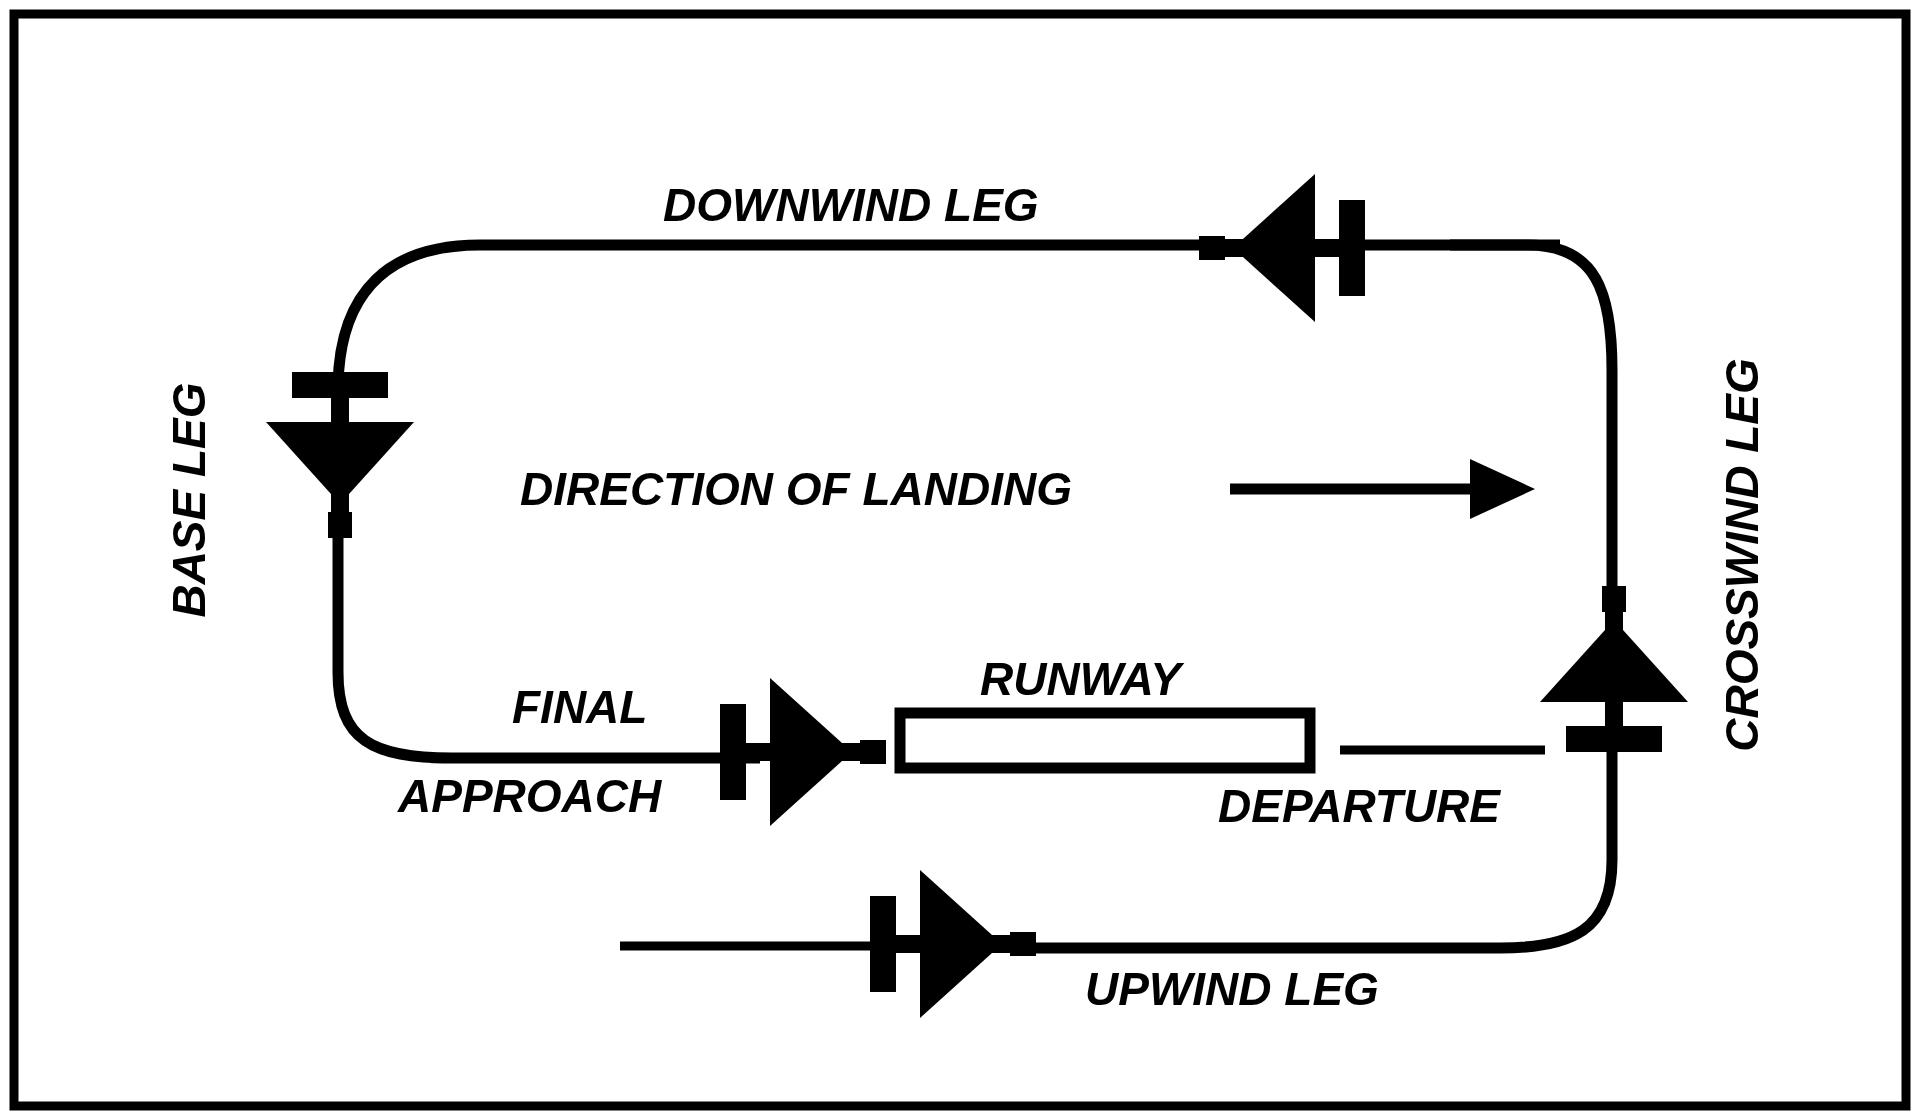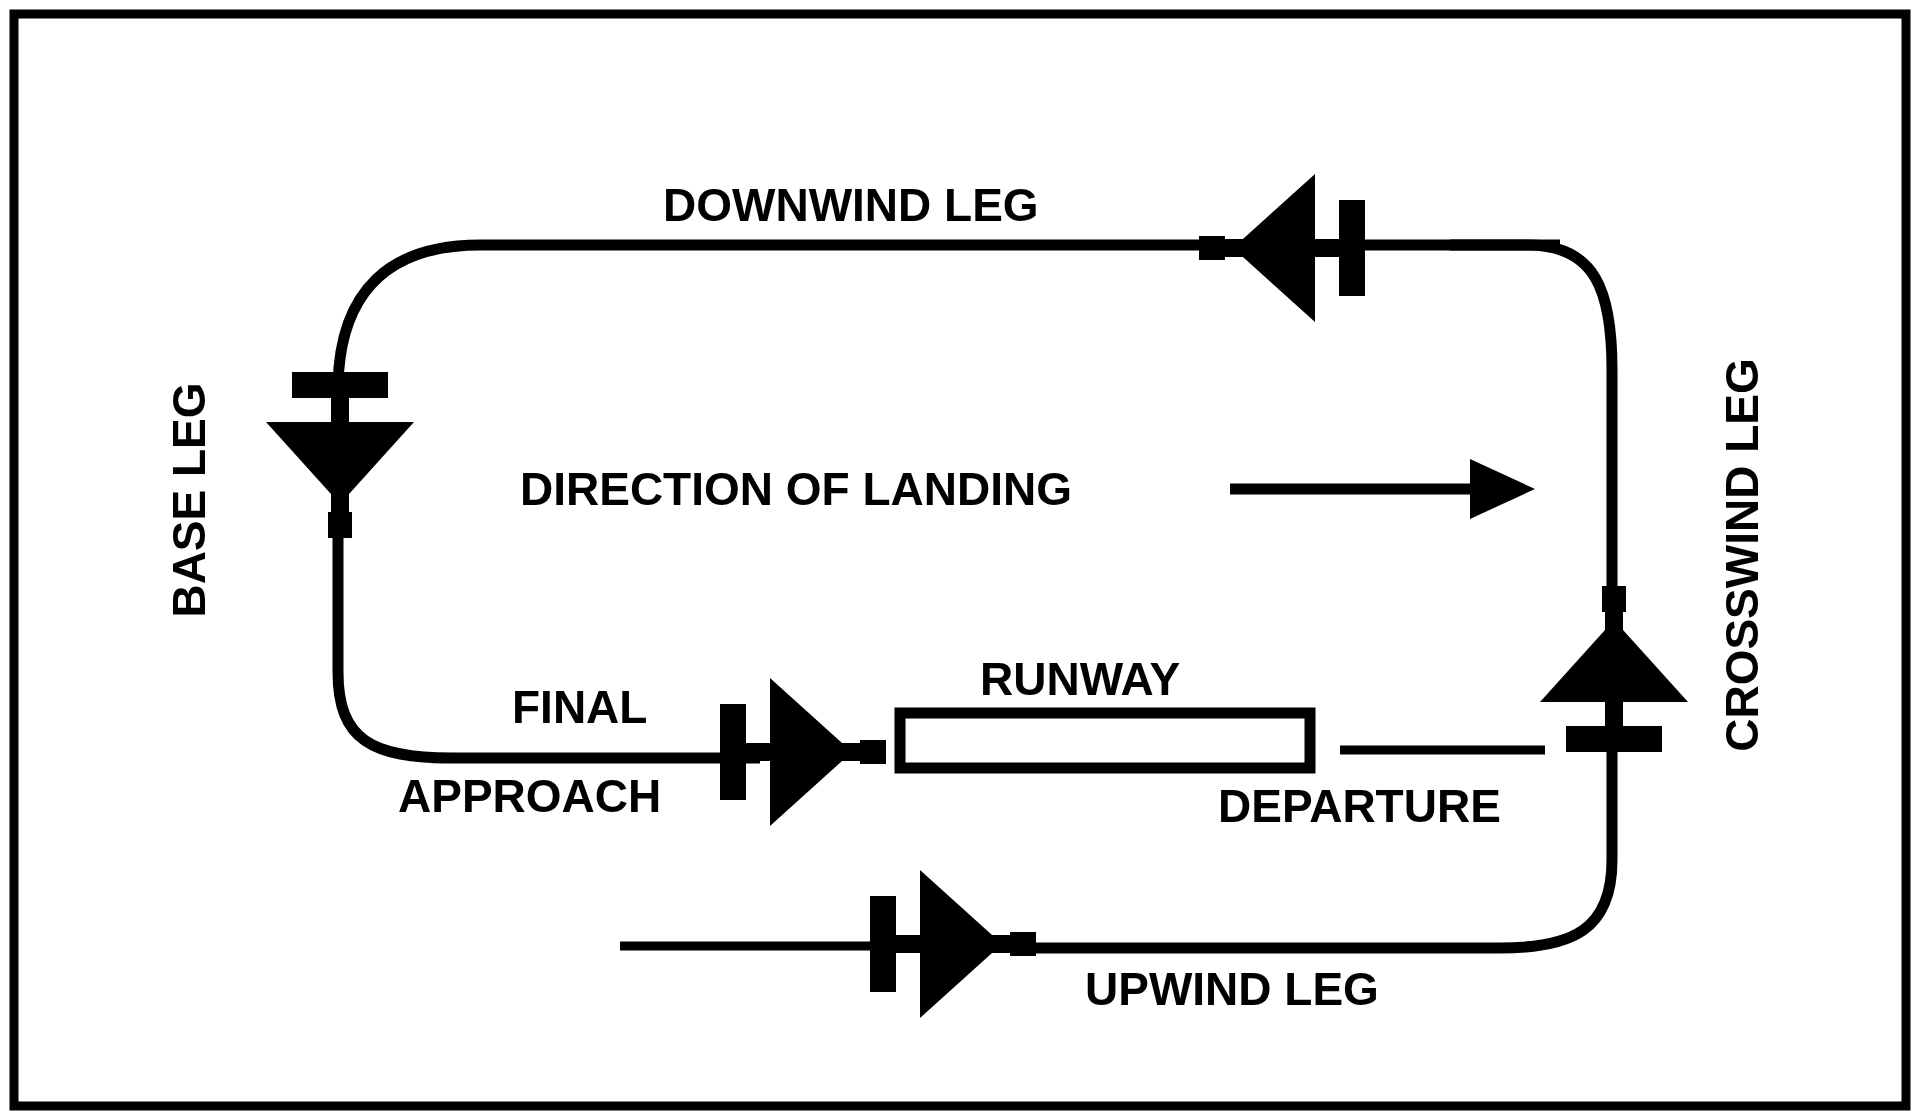"DOWNWIND LEG" #diagram-root { font-style: none -> italic }
